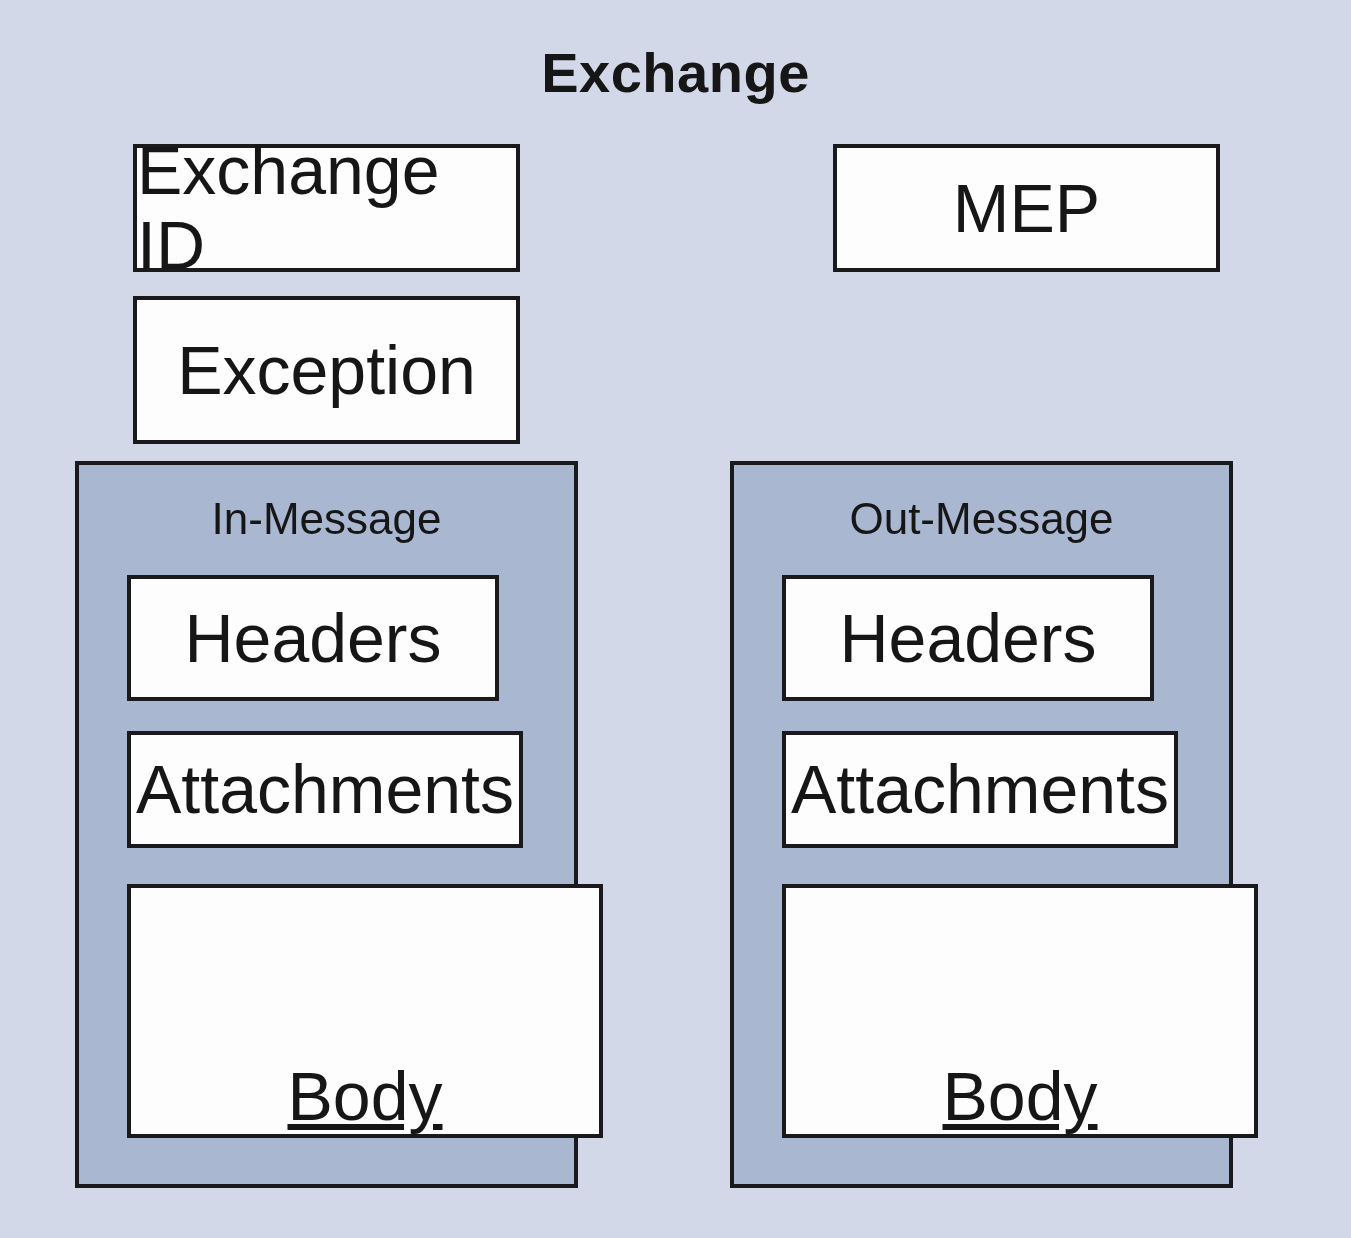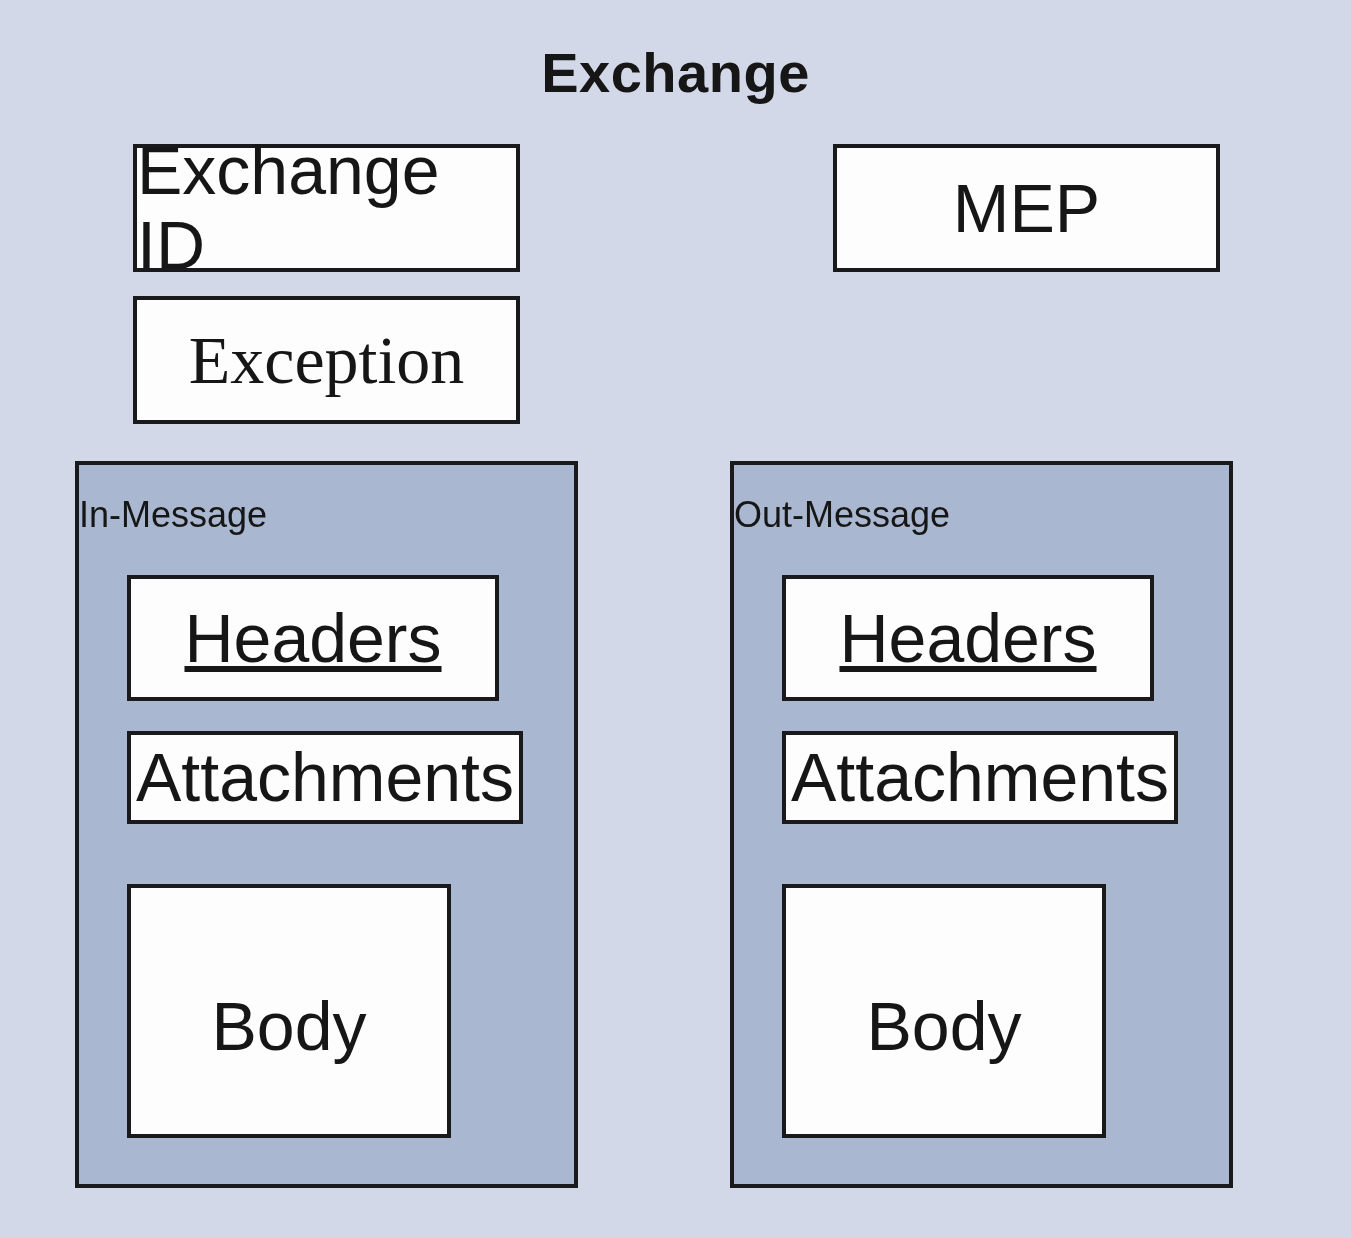"Exception" .pos-exception { font-family: Liberation Serif, serif -> none; height: 128px -> 148px }
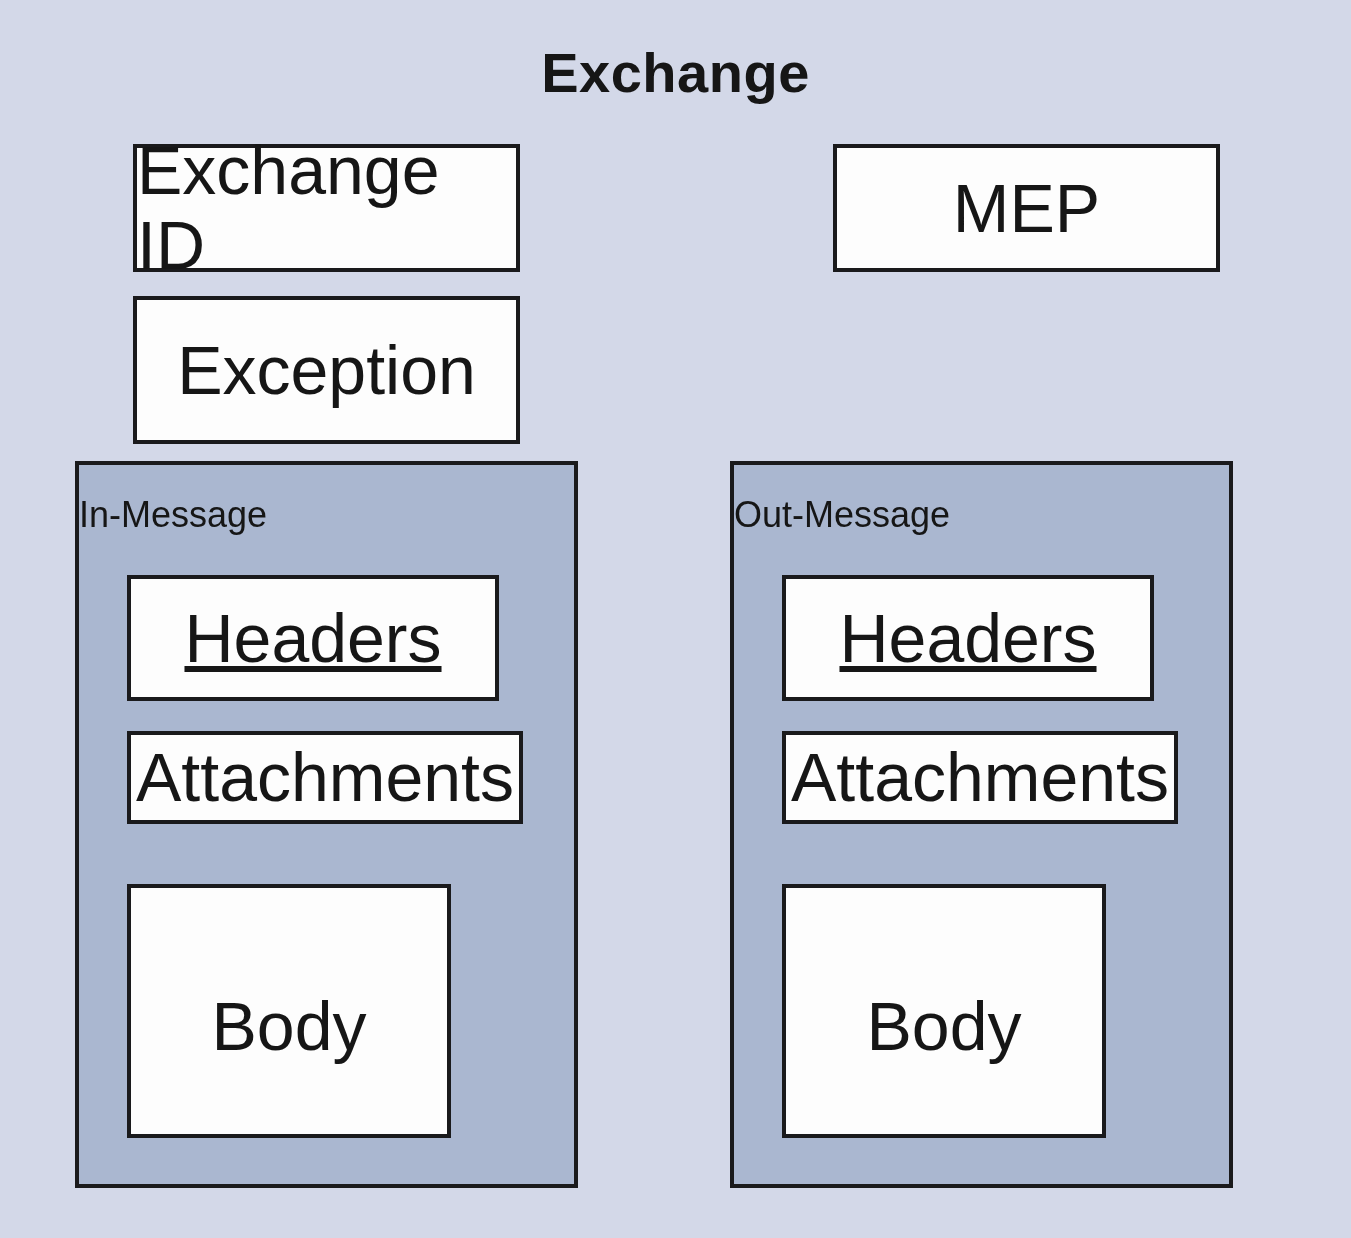"In-Message" .container-label { font-size: 36px -> 44px; text-align: left -> center }
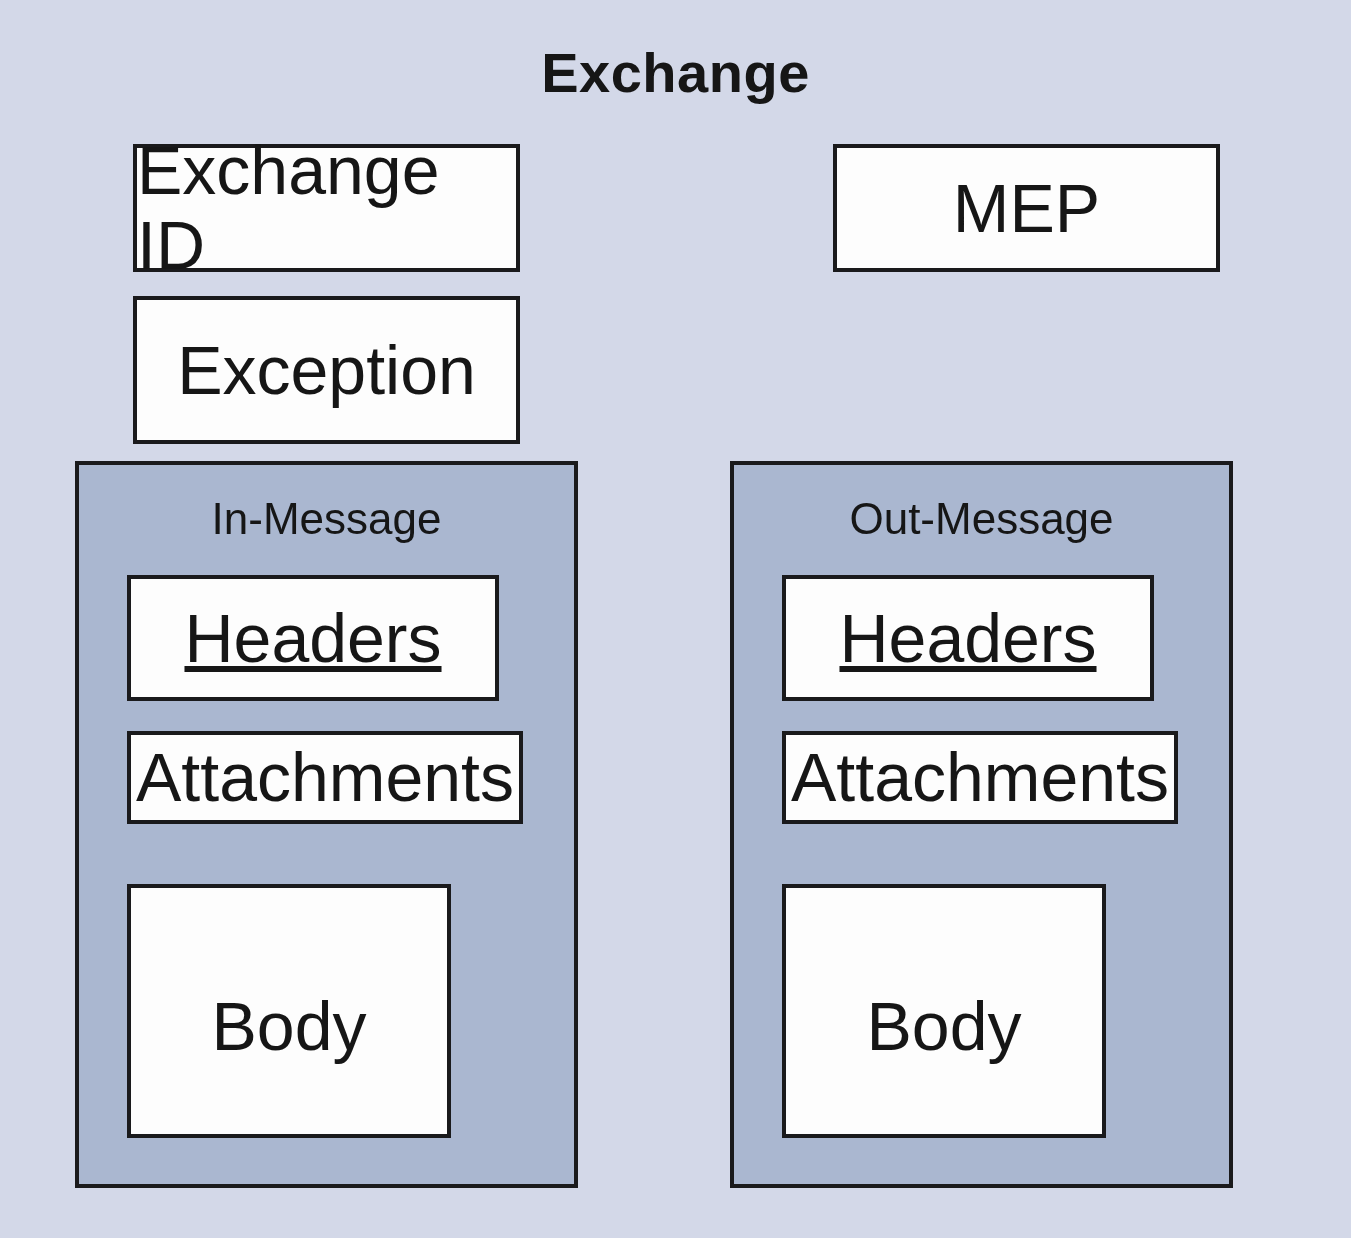"Headers" .pos-headers { text-decoration: underline -> none }
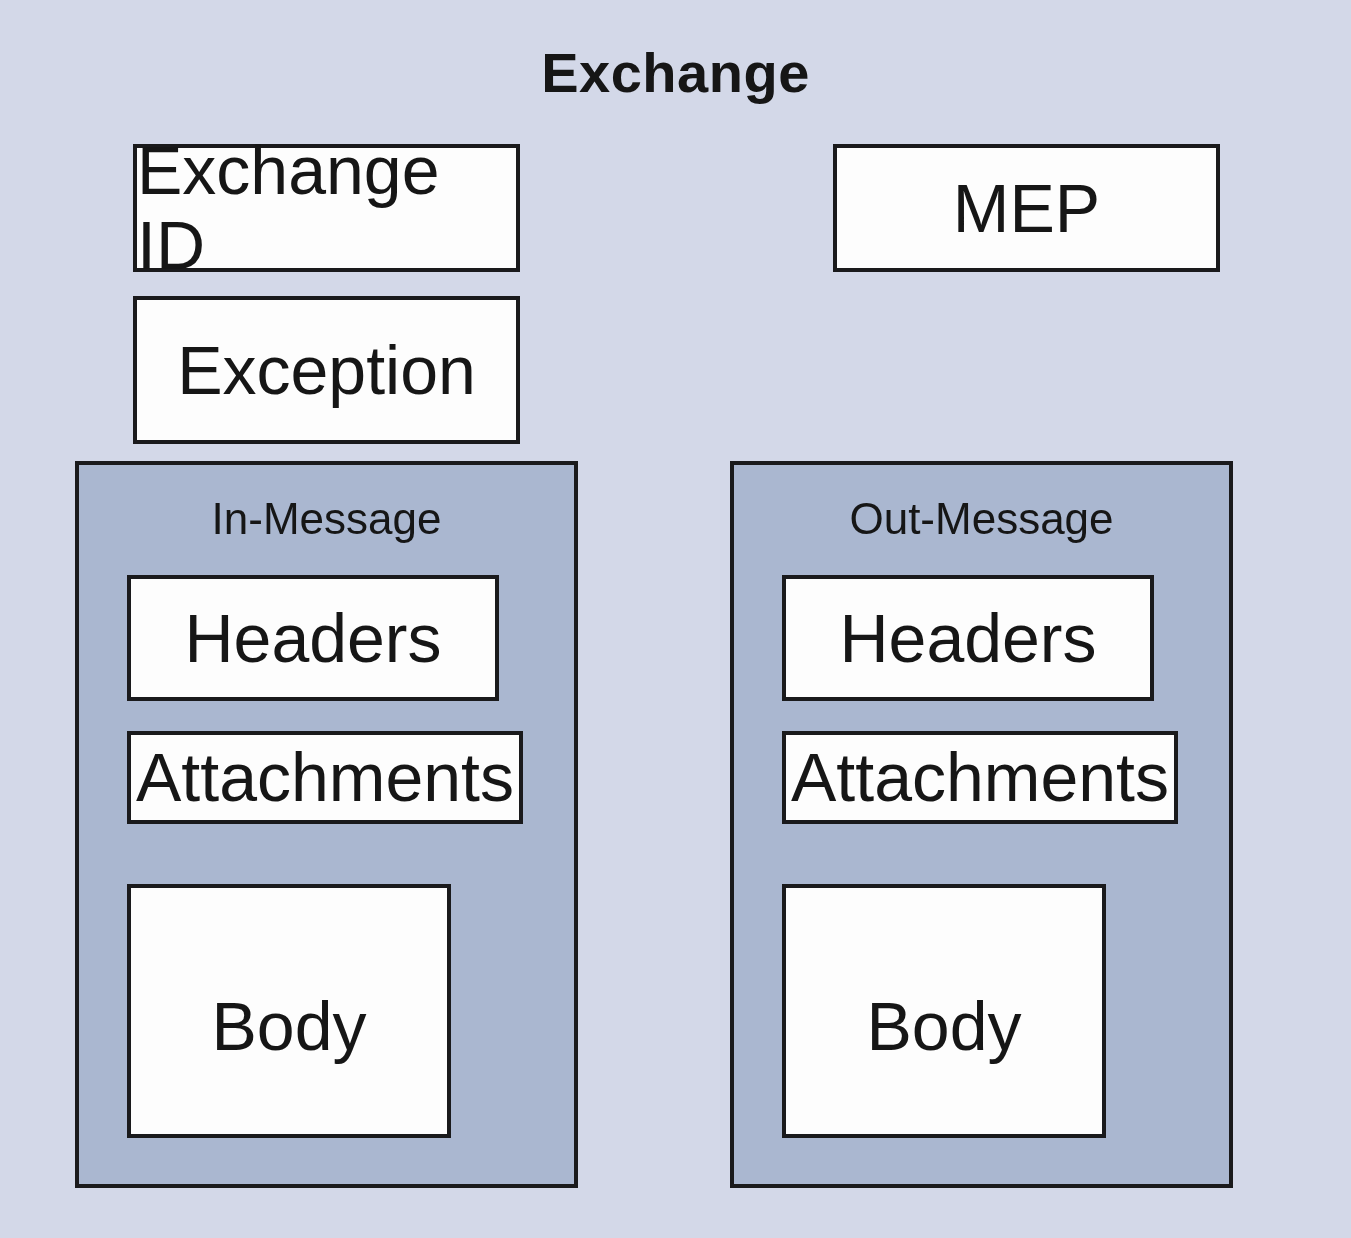"Attachments" .pos-attachments { height: 93px -> 117px }
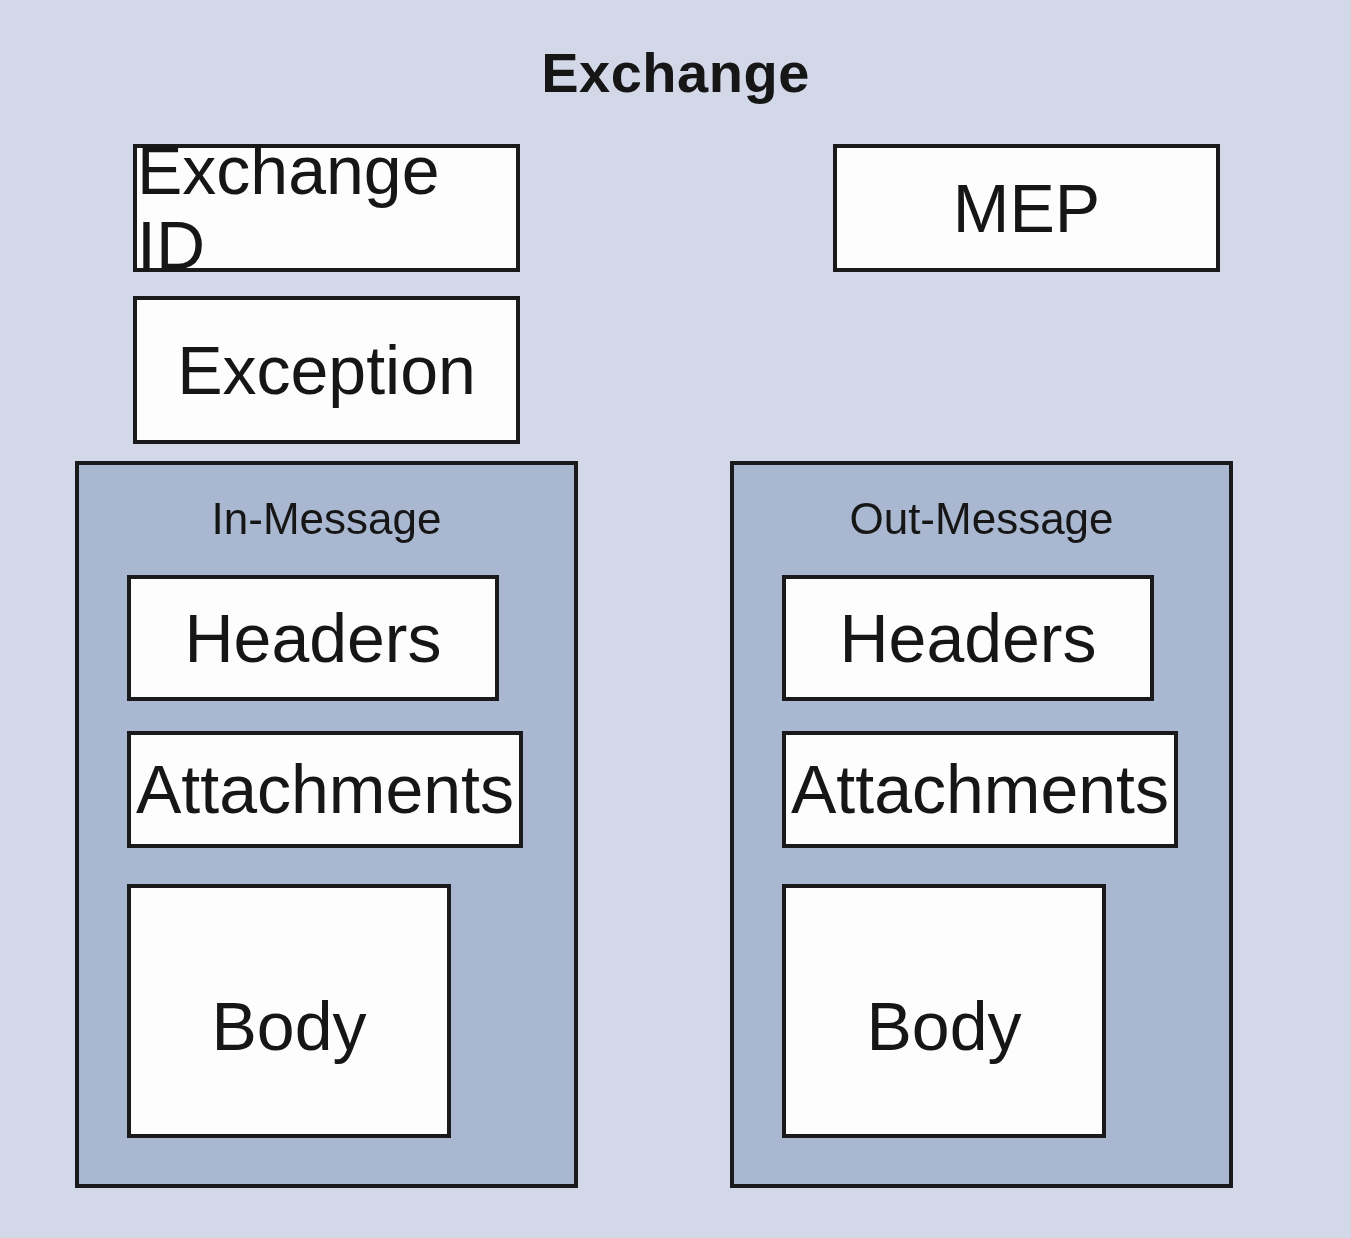"Body" .pos-body { align-items: center -> flex-end; text-decoration: none -> underline; width: 324px -> 476px }
